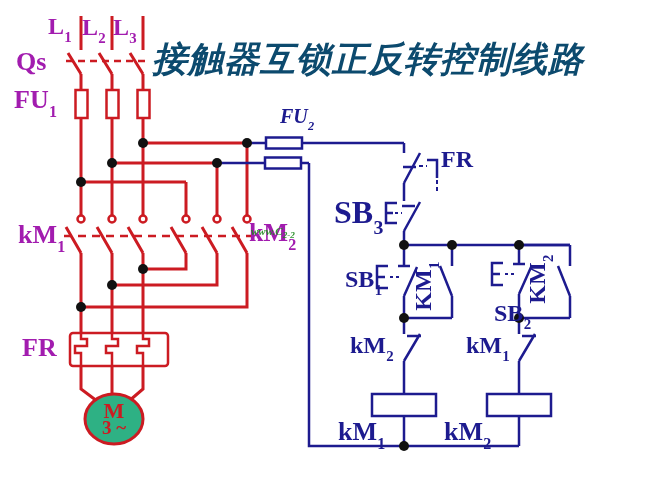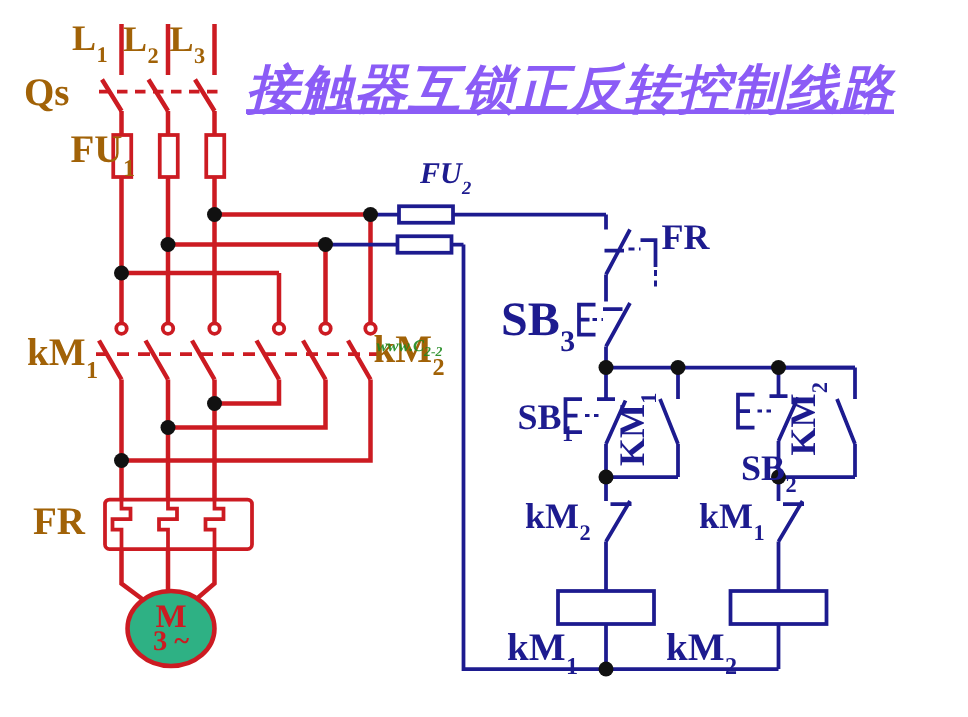"L1" .red { color: #a16207 -> #a21caf }
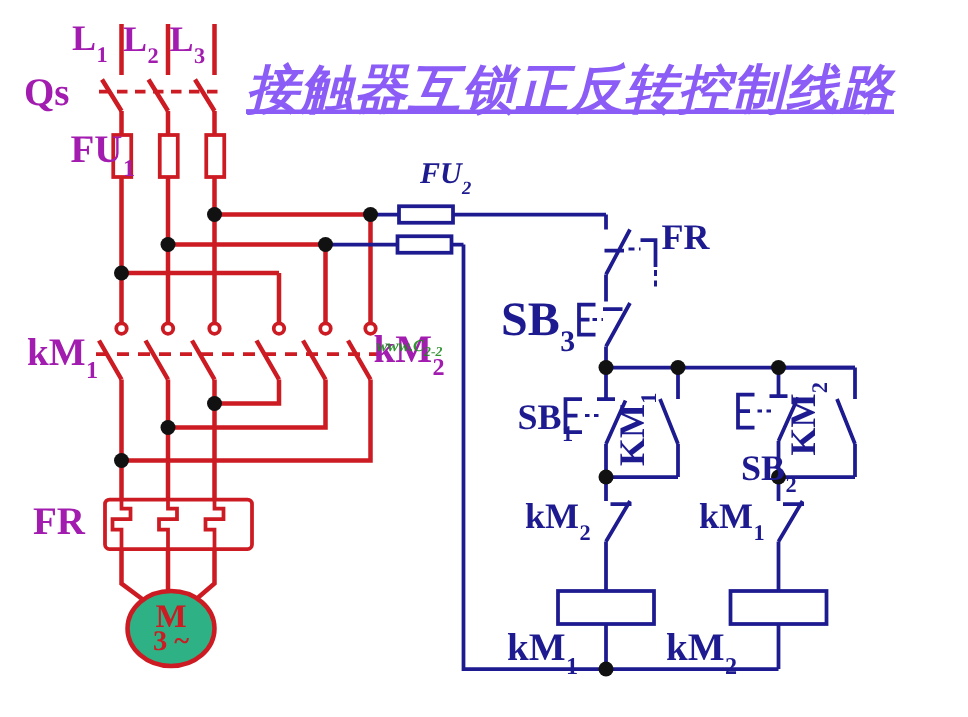"接触器互锁正反转控制线路" #title { color: #8b5cf6 -> #0c4a6e; left: 164px -> 152px; text-decoration: underline -> none }
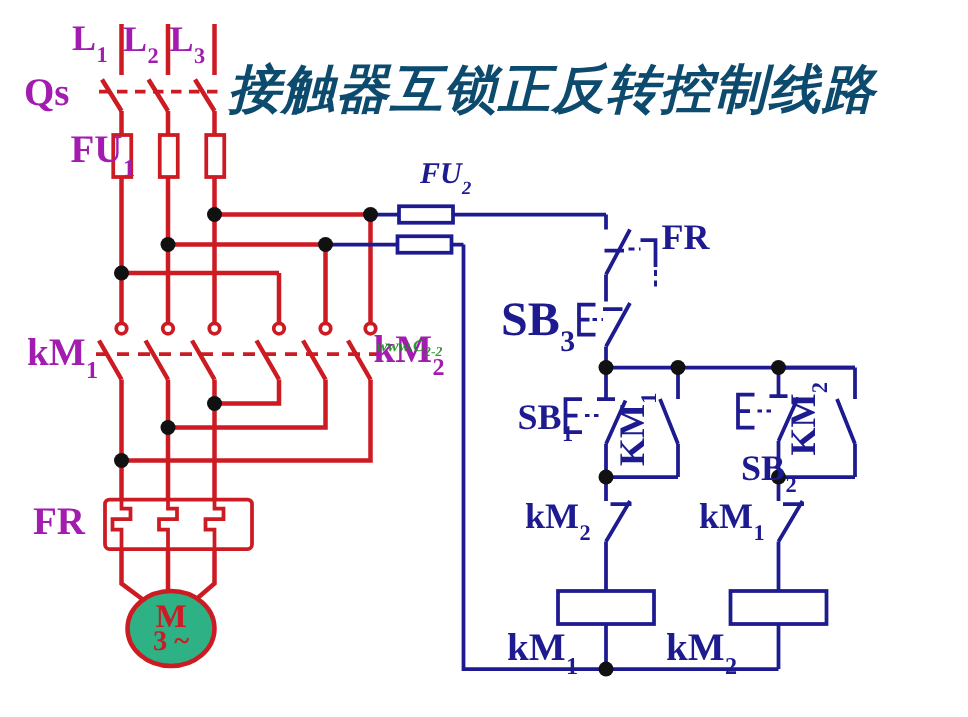"FU1" div.lbl { margin-left: 33px -> none }
